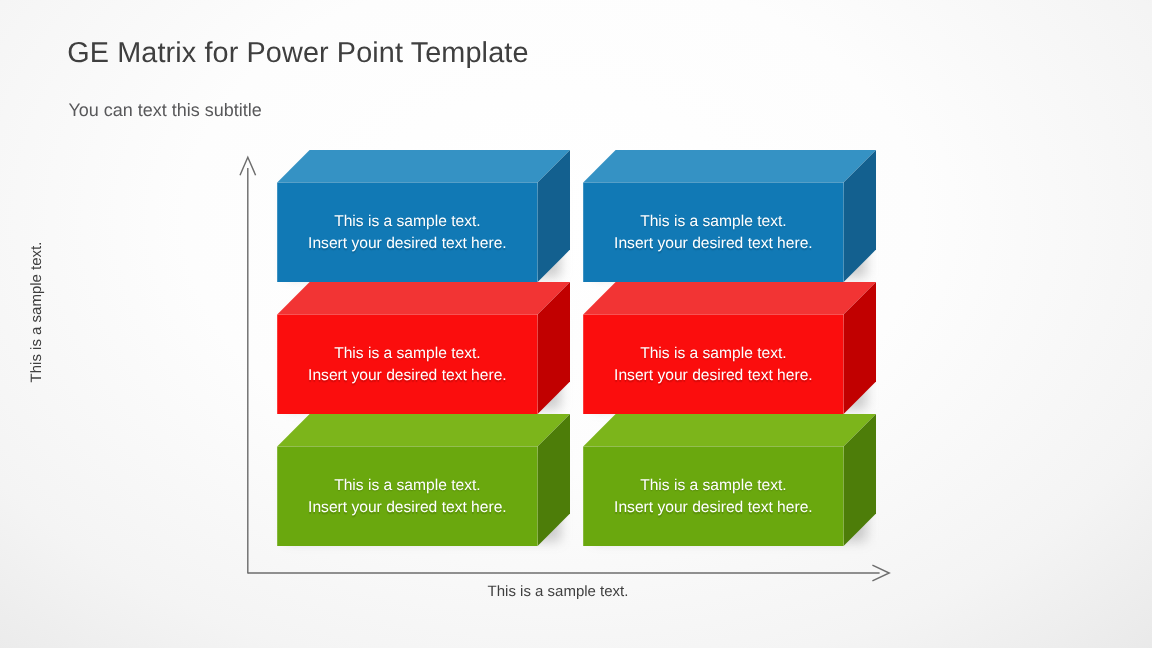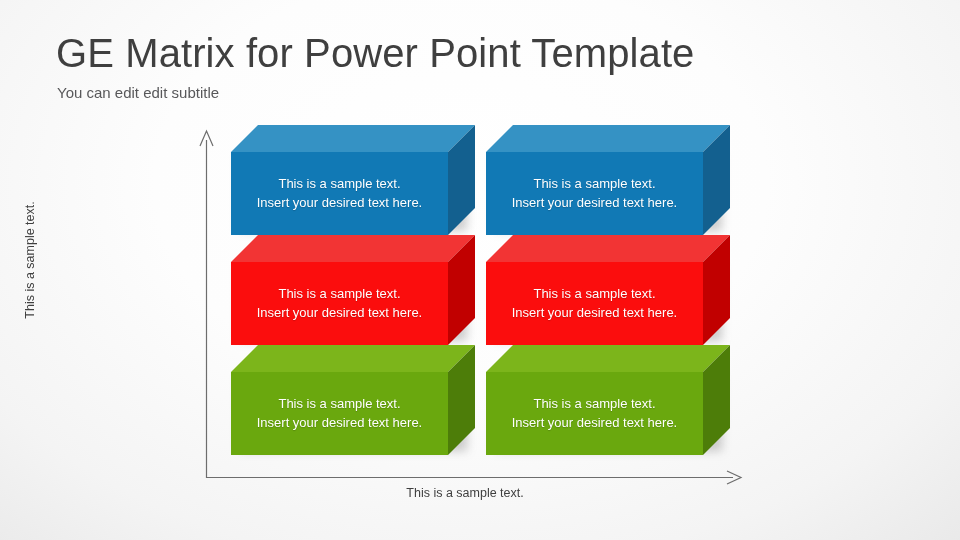"GE Matrix for Power Point" #title { font-size: 40px -> 24px }
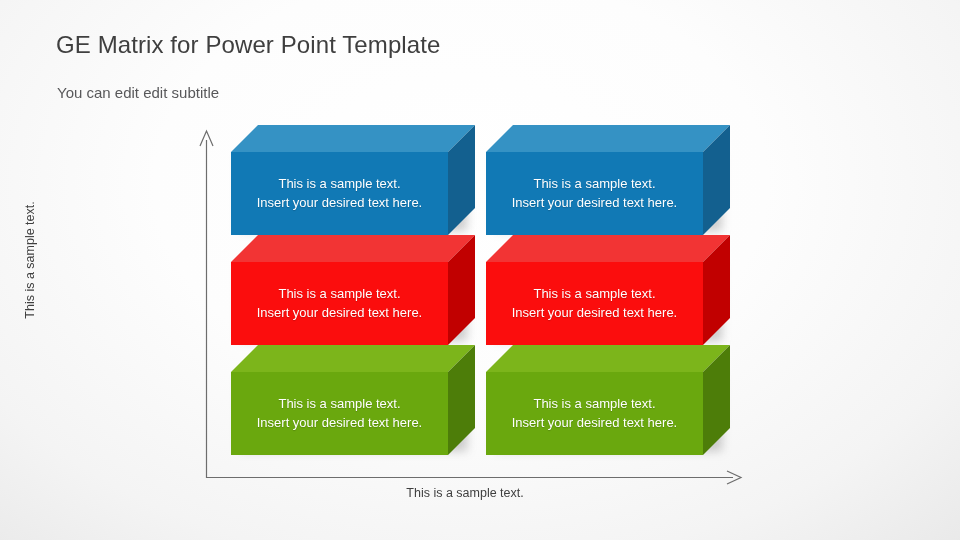"You can edit edit subtitle" div { text: edit edit -> text this }
